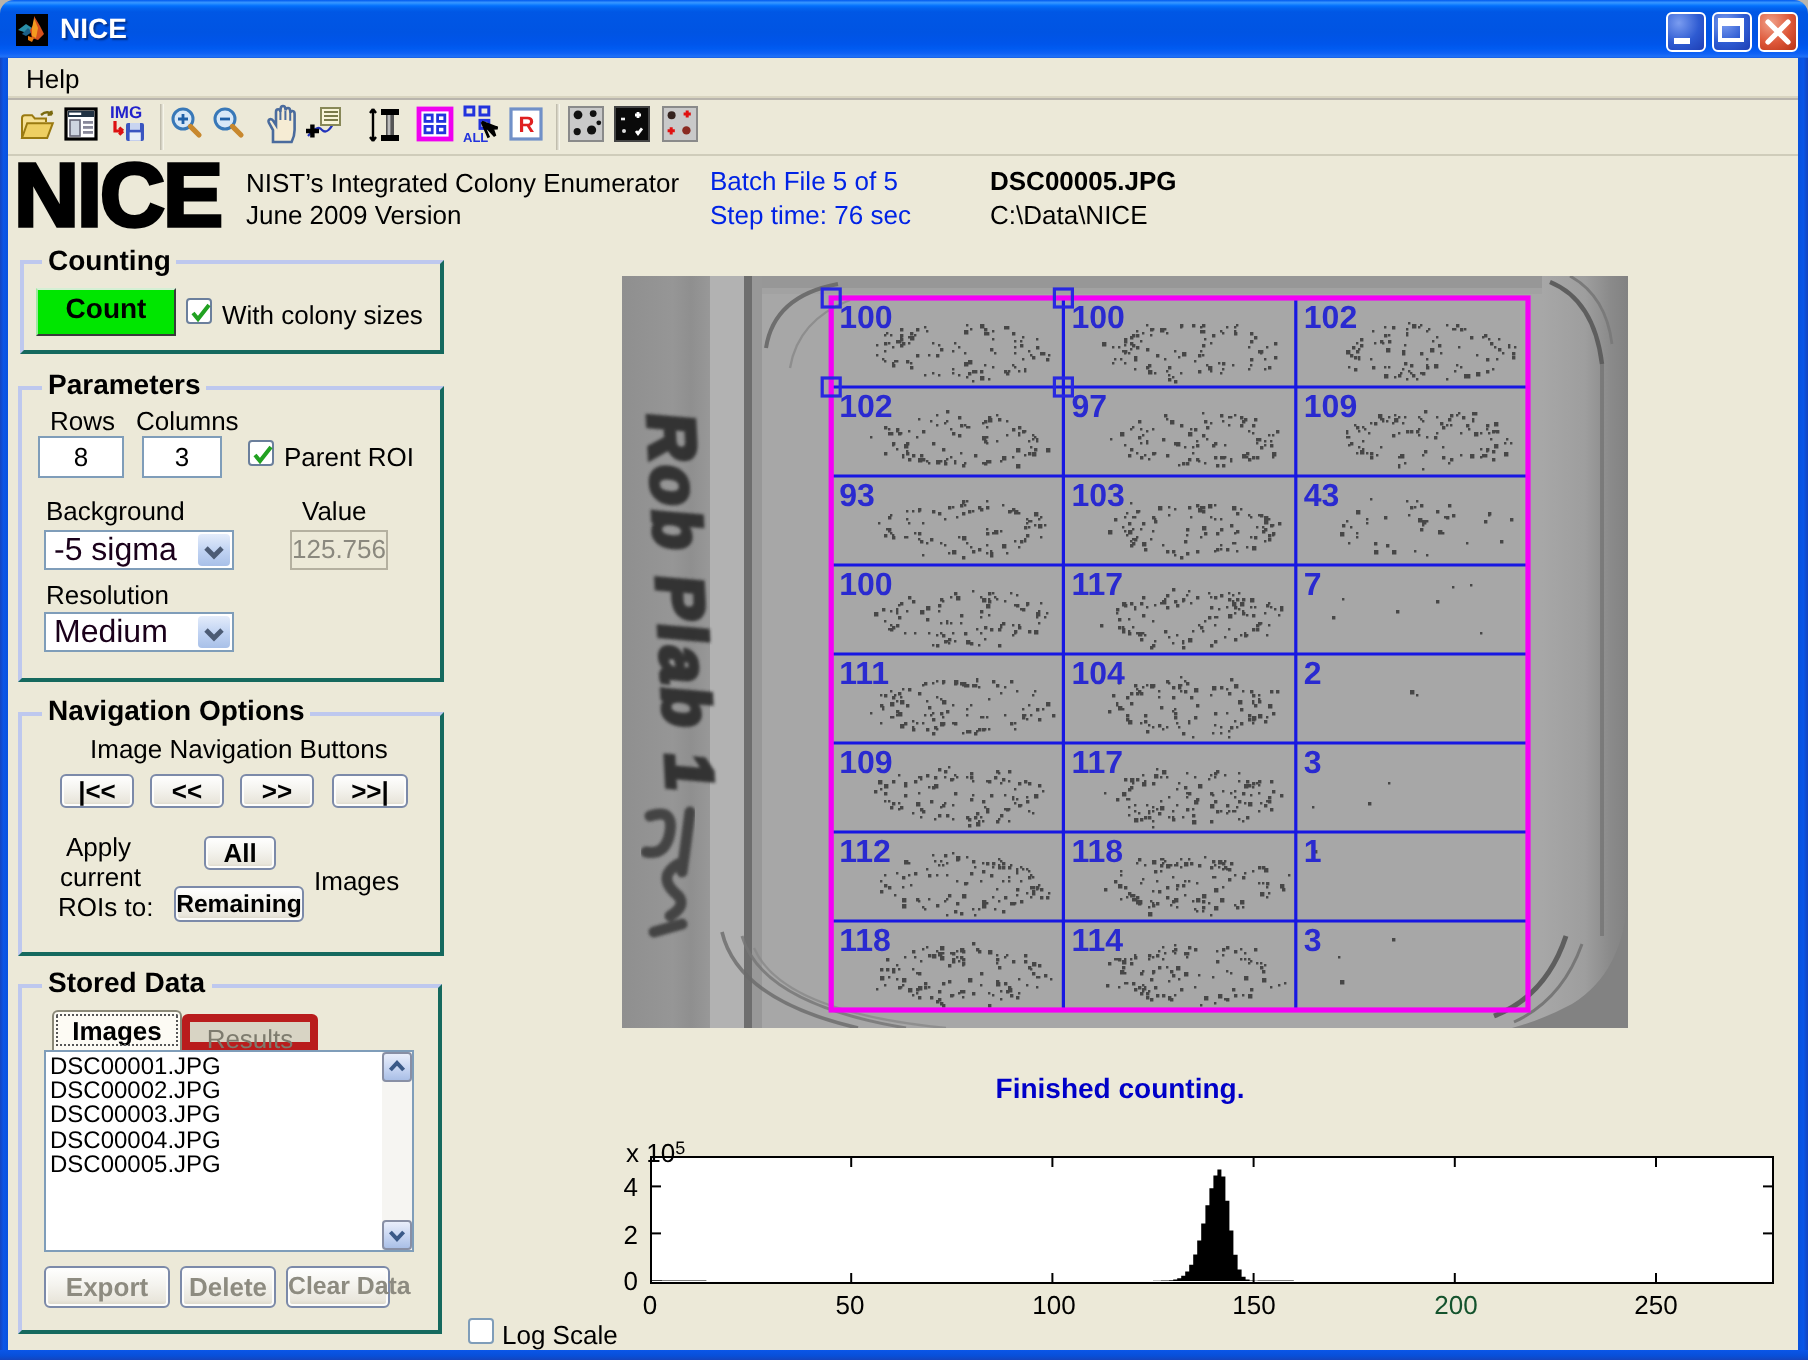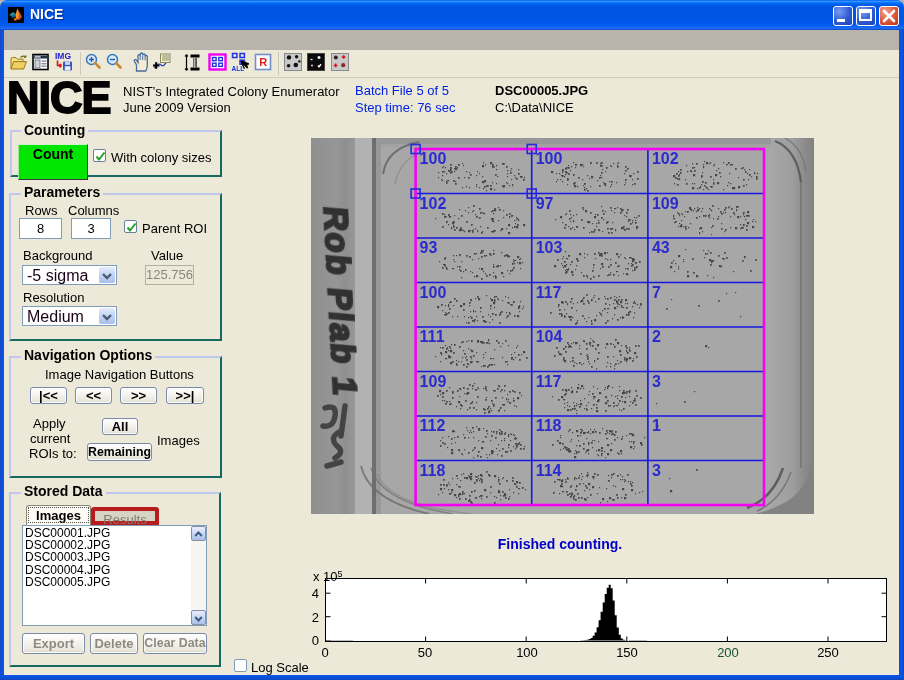"Help" div.mbar { html: none -> <div> <span>Help</span> </div> }
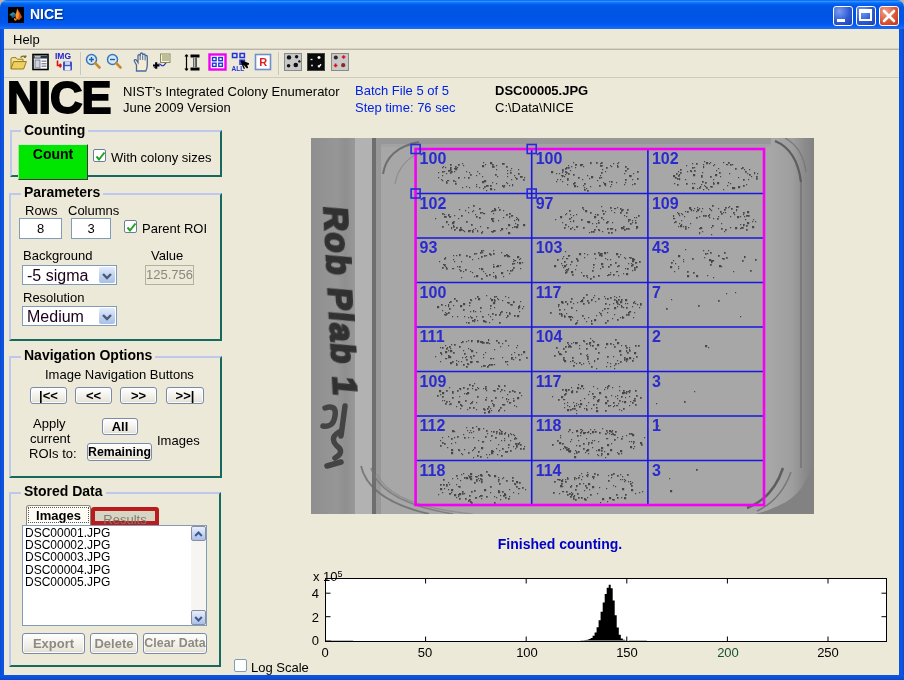"Count" div { height: 36px -> 24px }
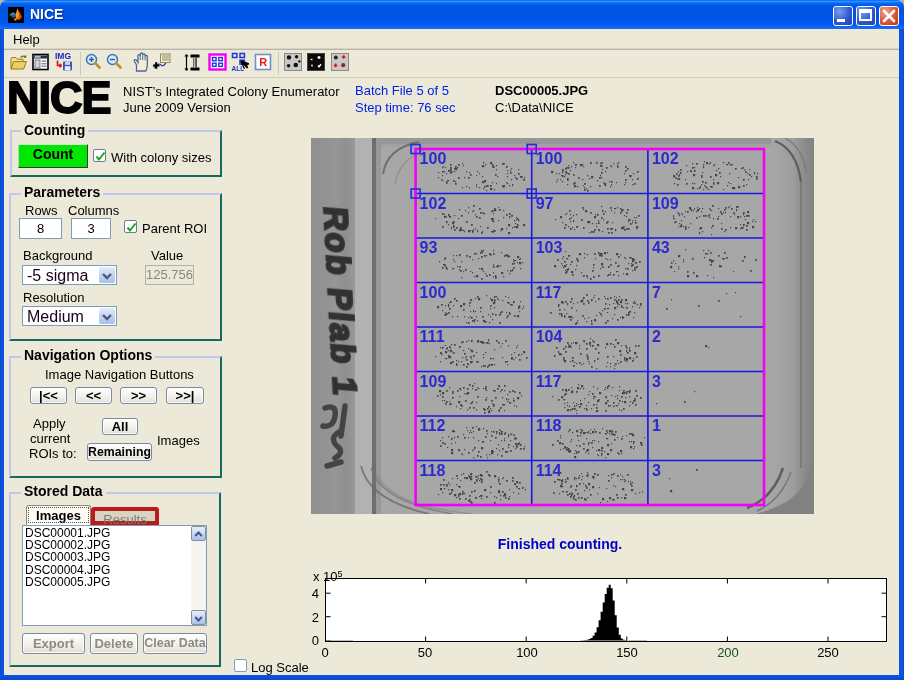"Clear Data" div.xbtn { width: 64px -> 52px }
